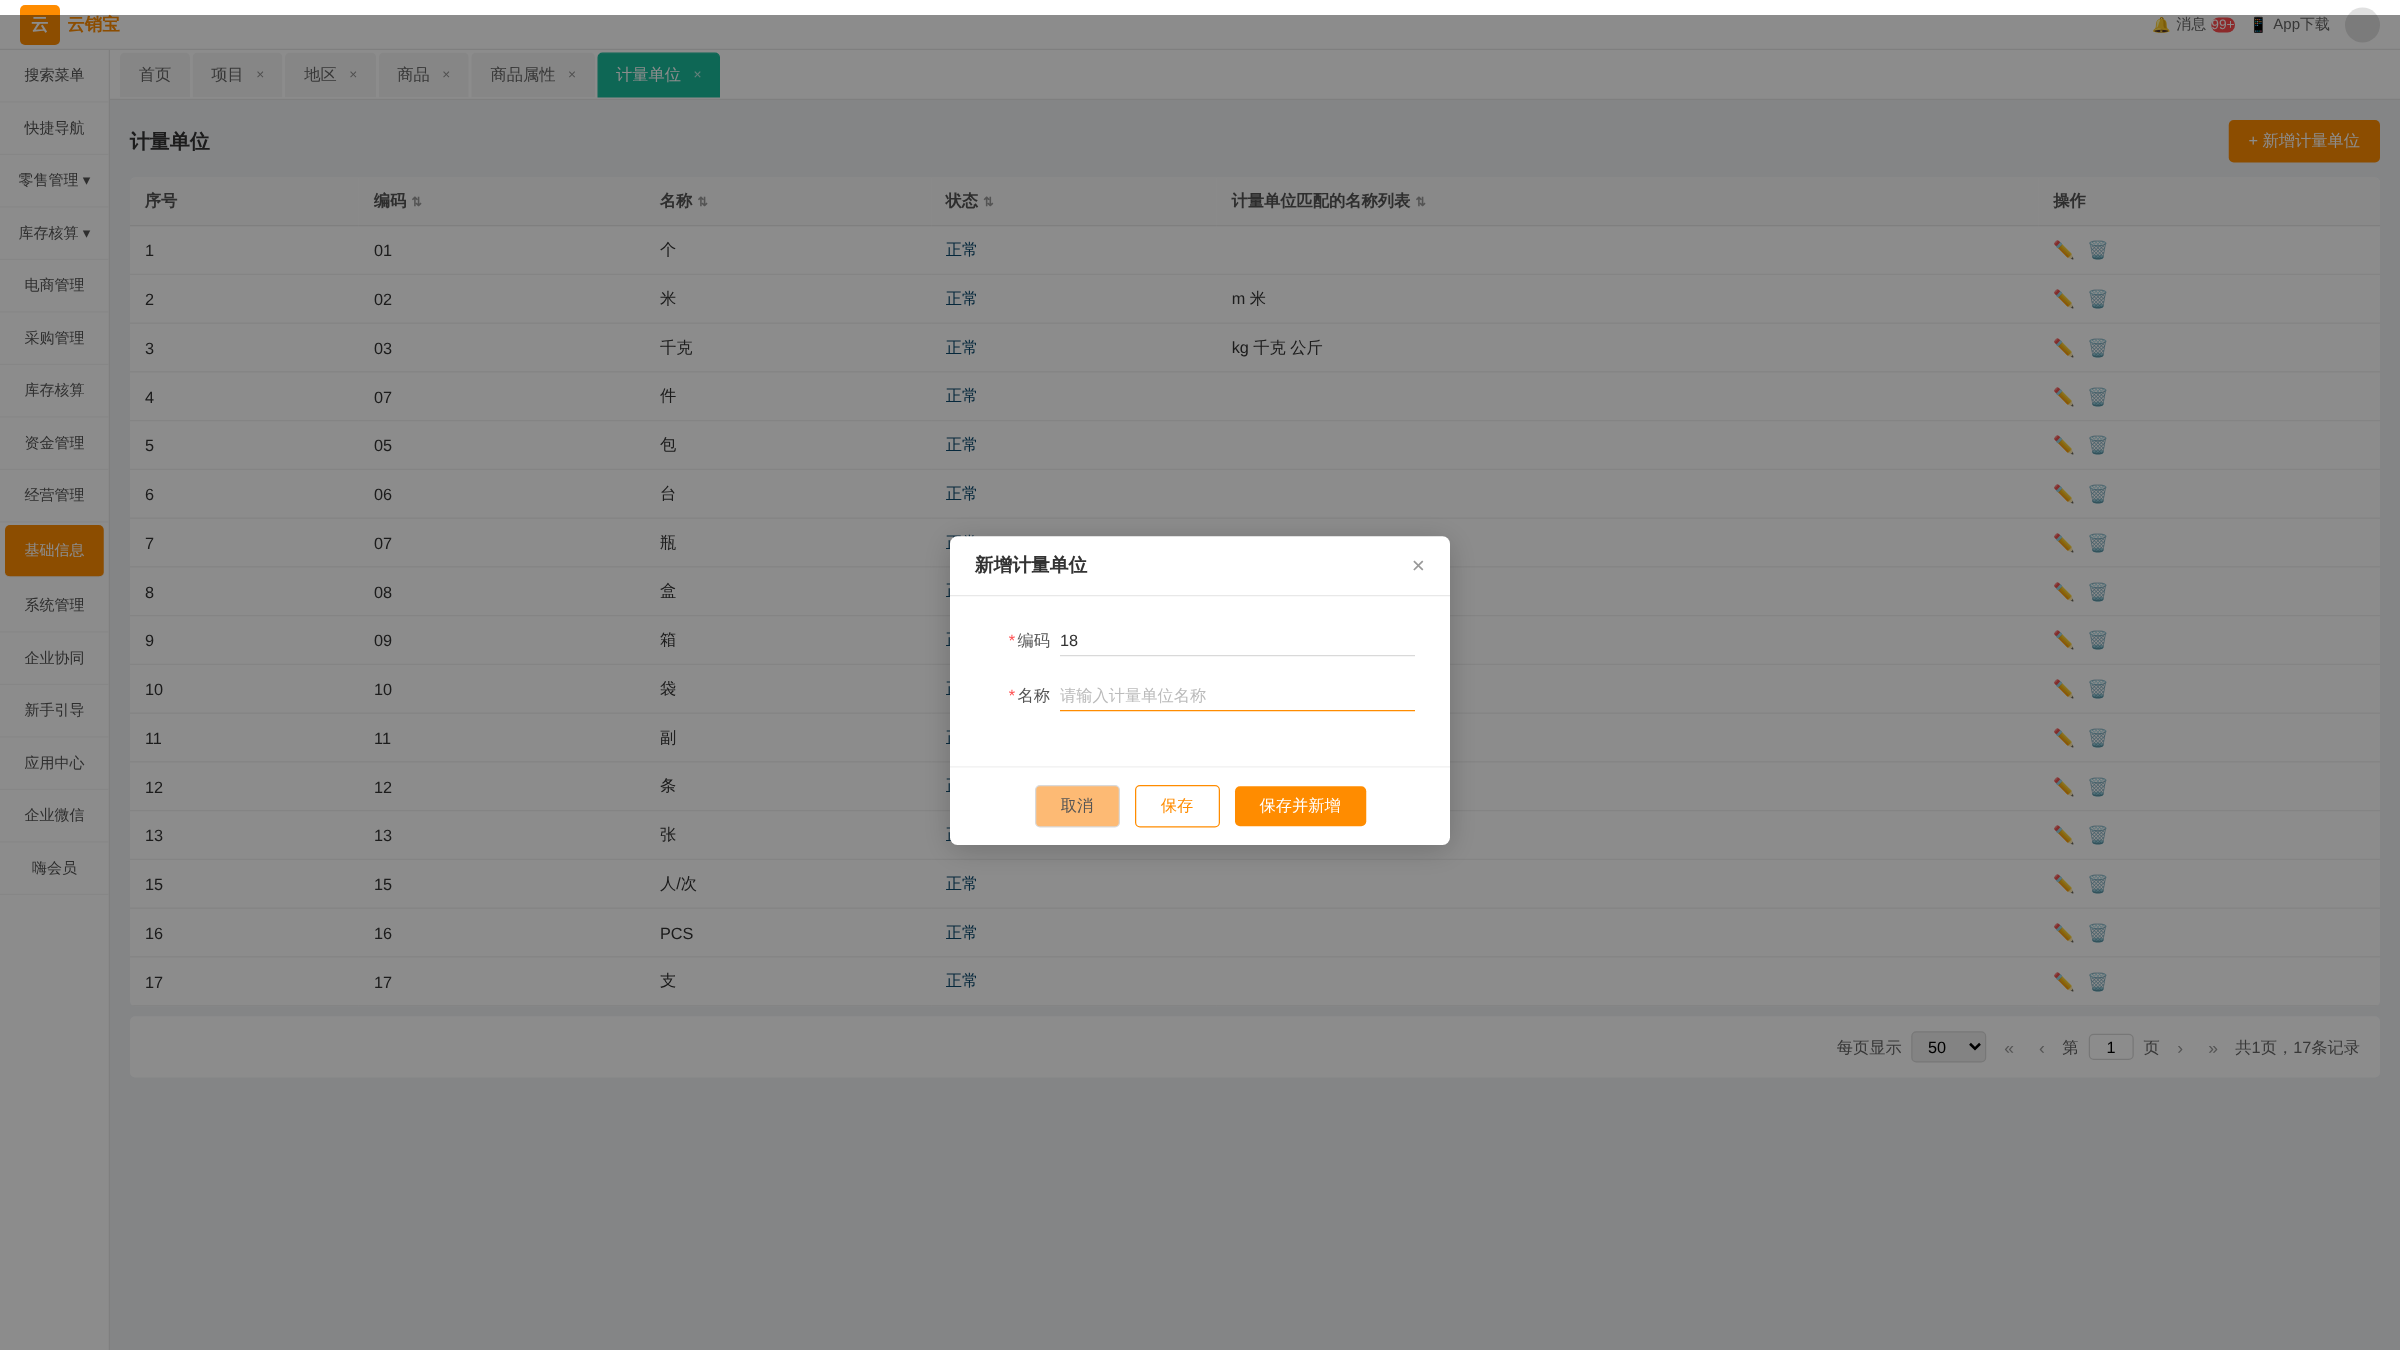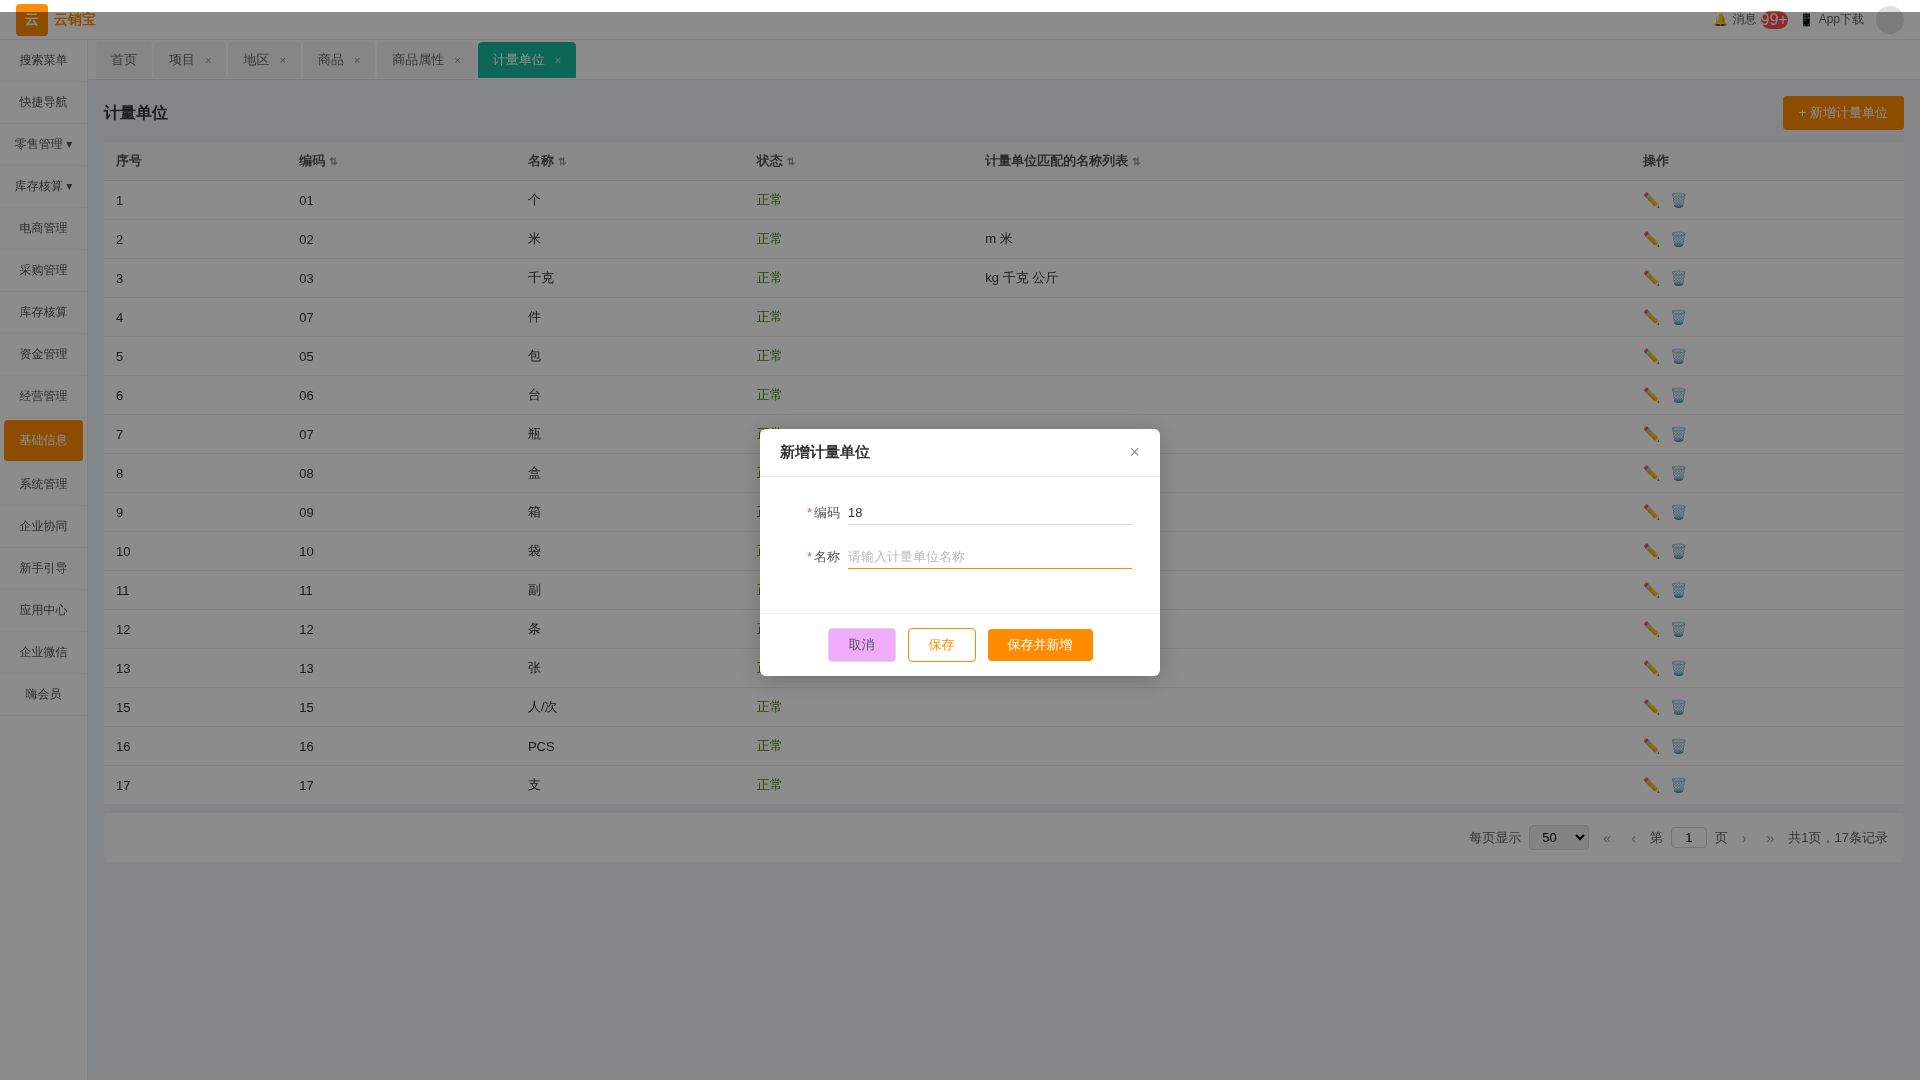"99+" .badge { font-size: 16px -> 11px }
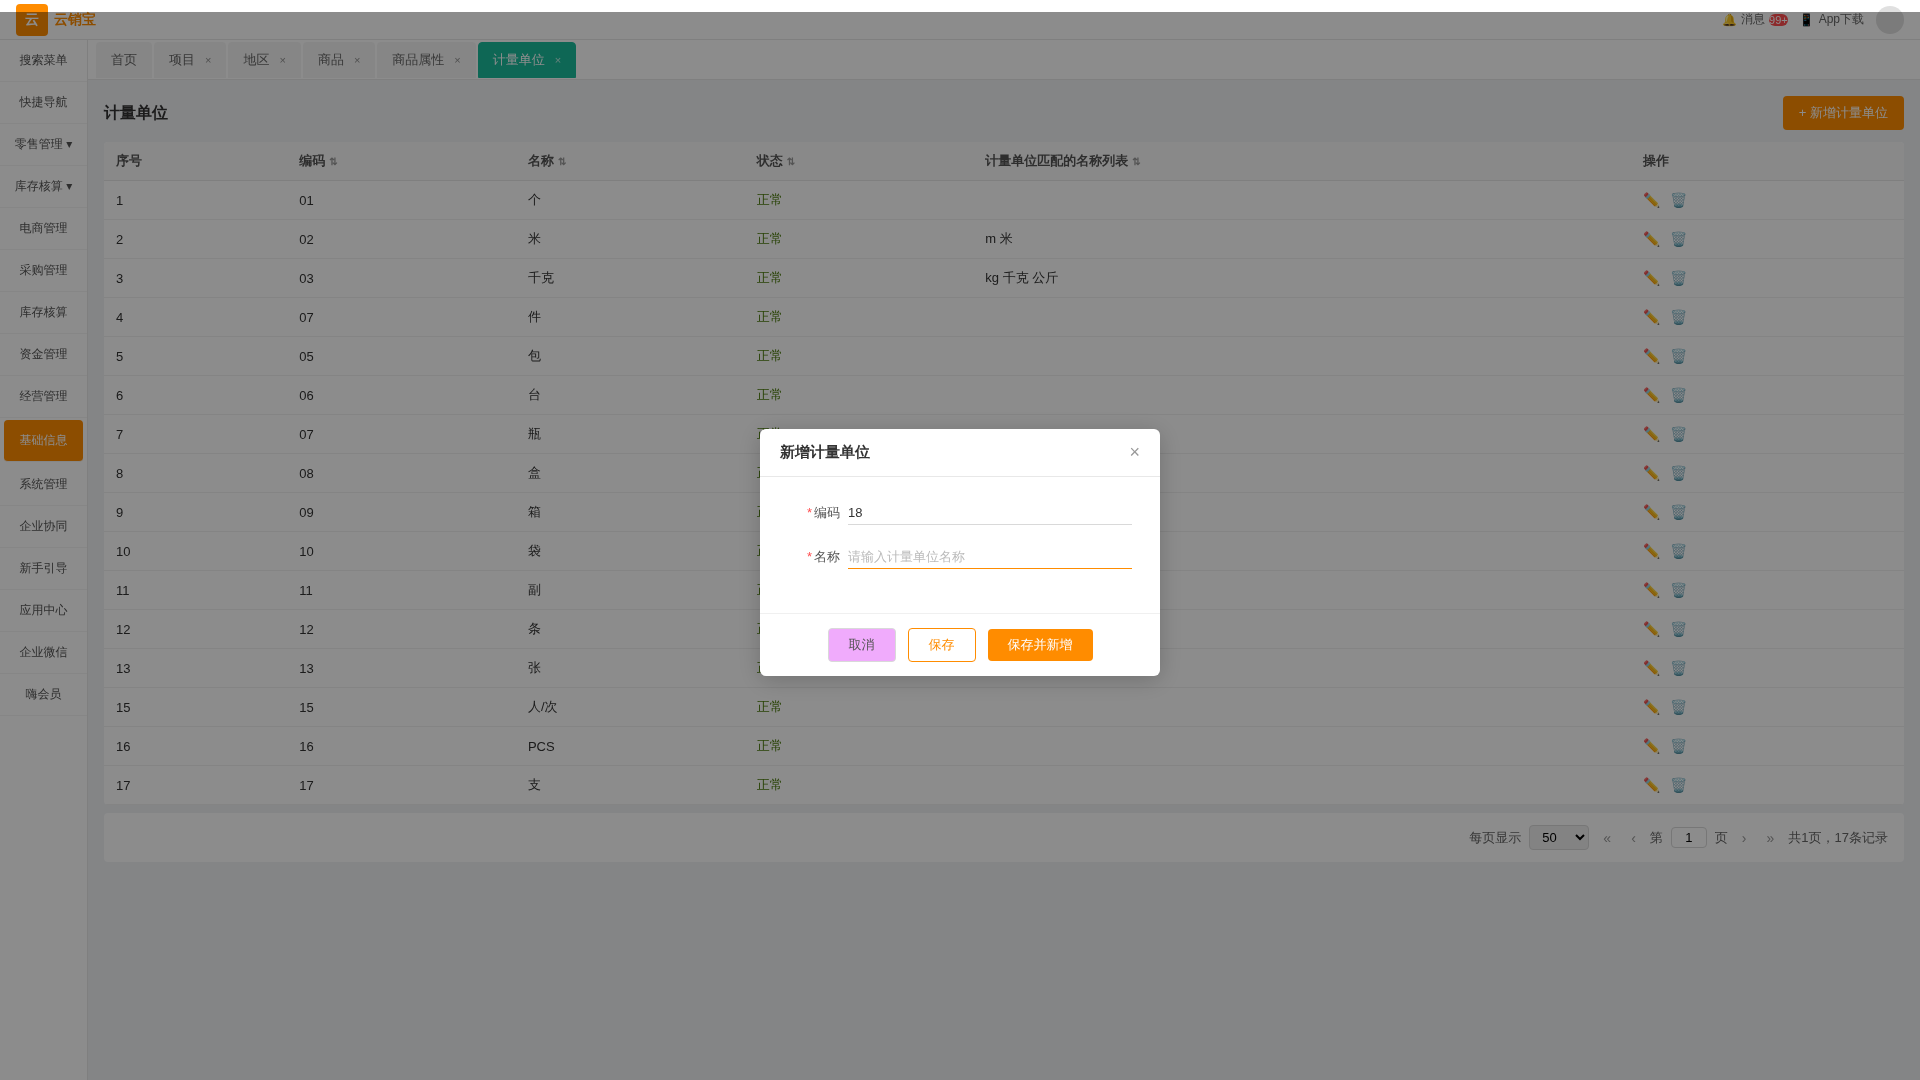"正常" .status-normal { color: #4d7c0f -> #0c4a6e }
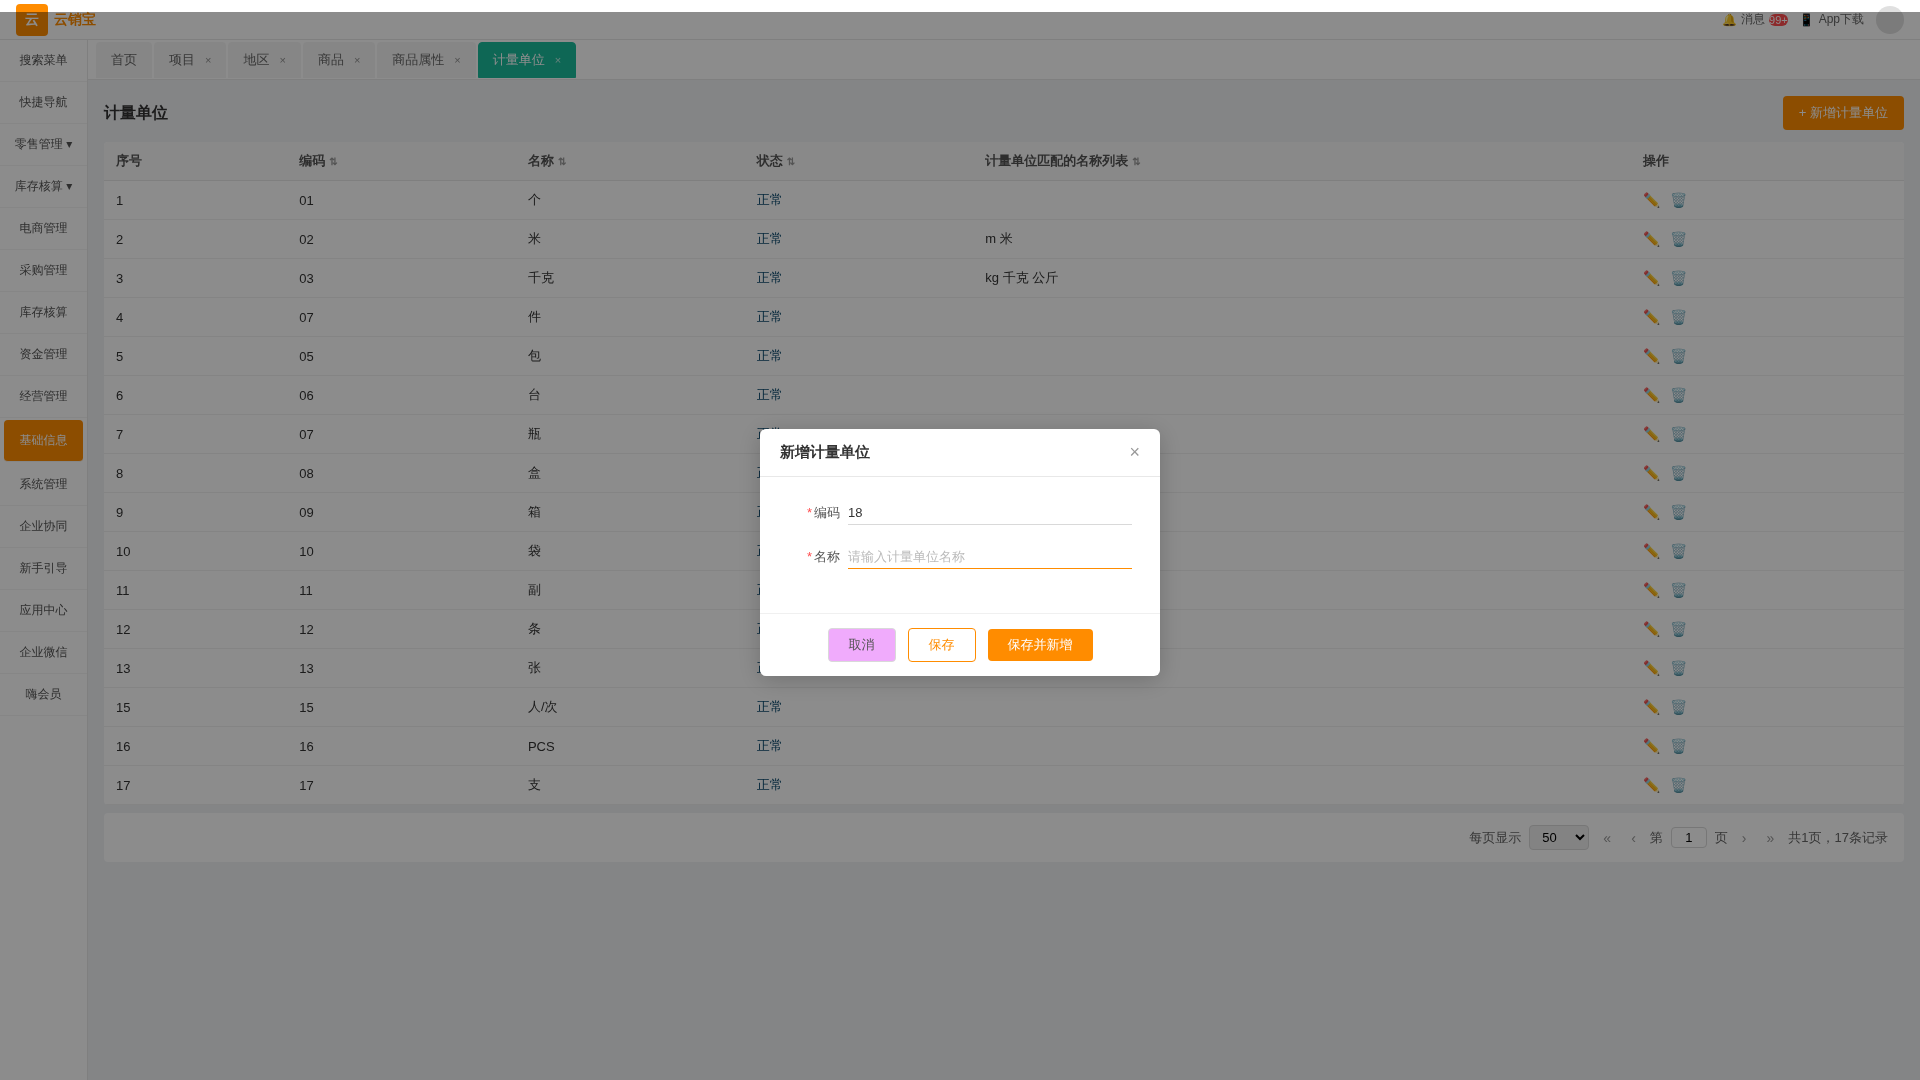"取消" .btn-cancel { background: #f0abfc -> #fdba74 }
